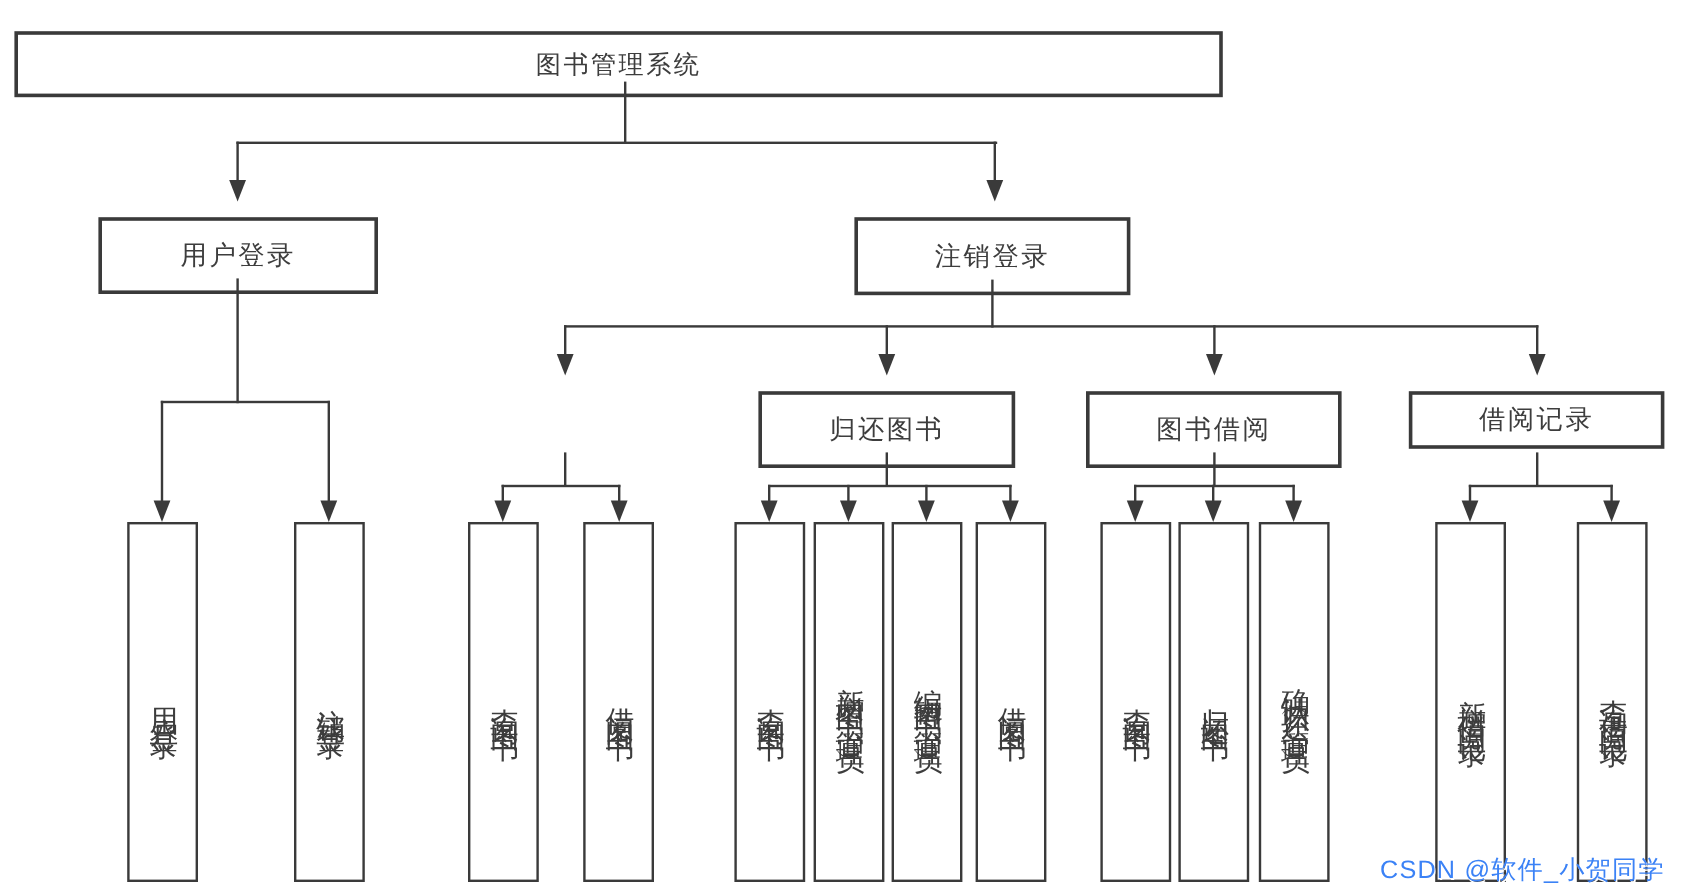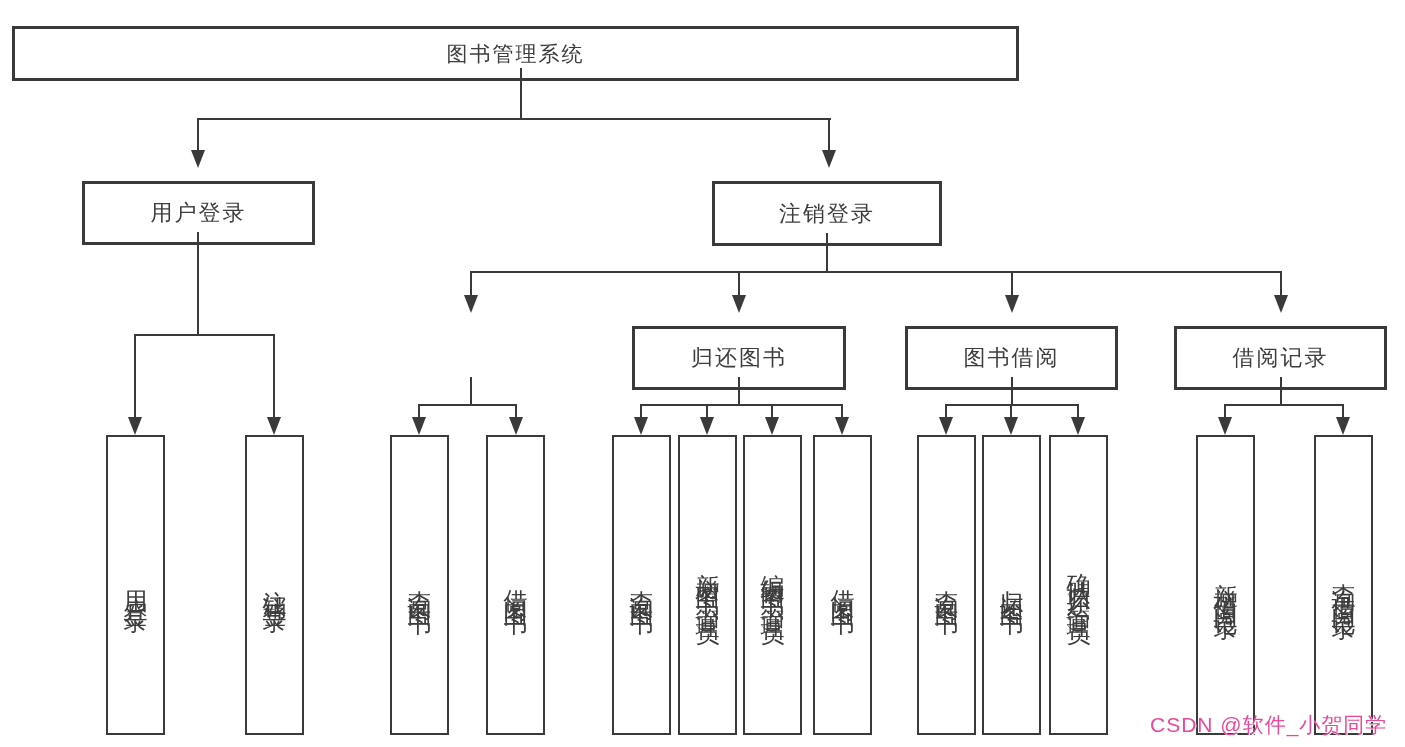"借阅记录" div.box { height: 64px -> 48px }
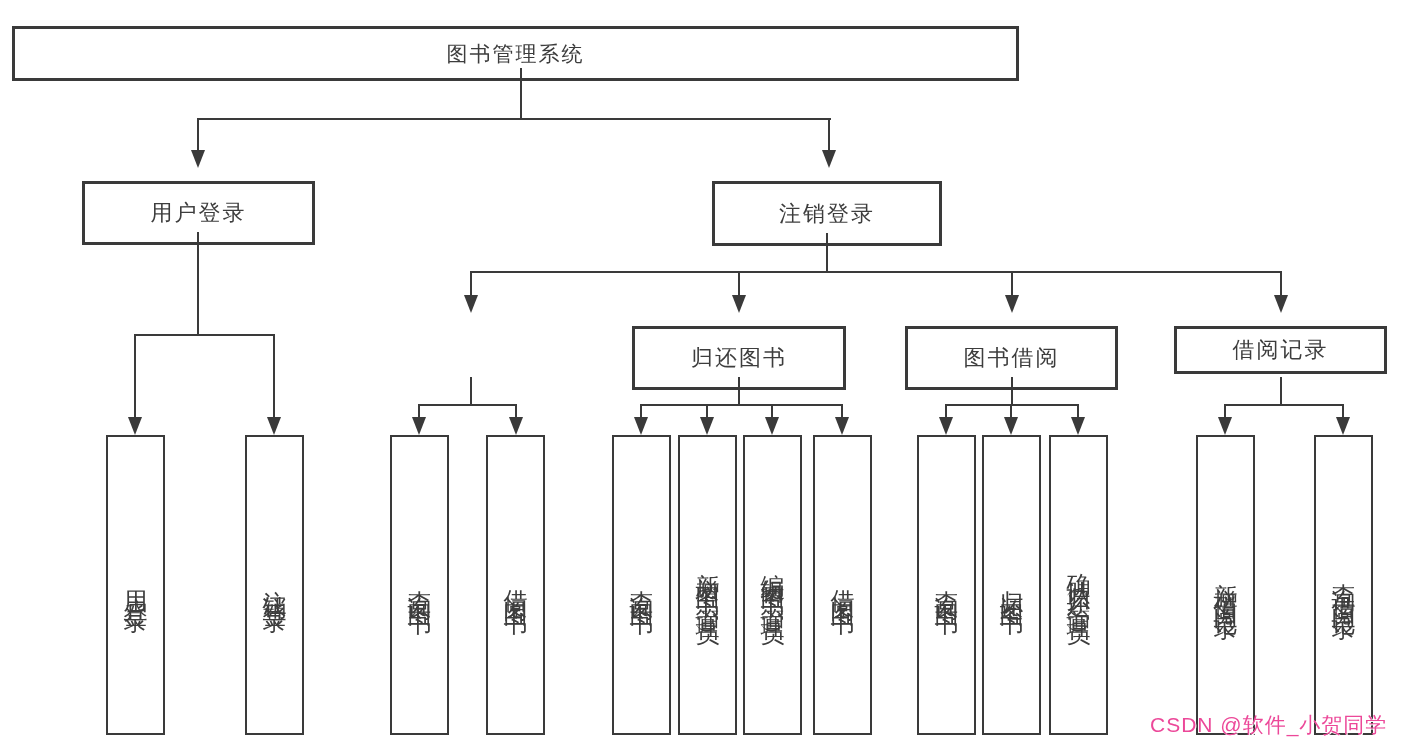"CSDN @软件_小贺同学" .watermark { color: #ec4899 -> #3b82f6 }
